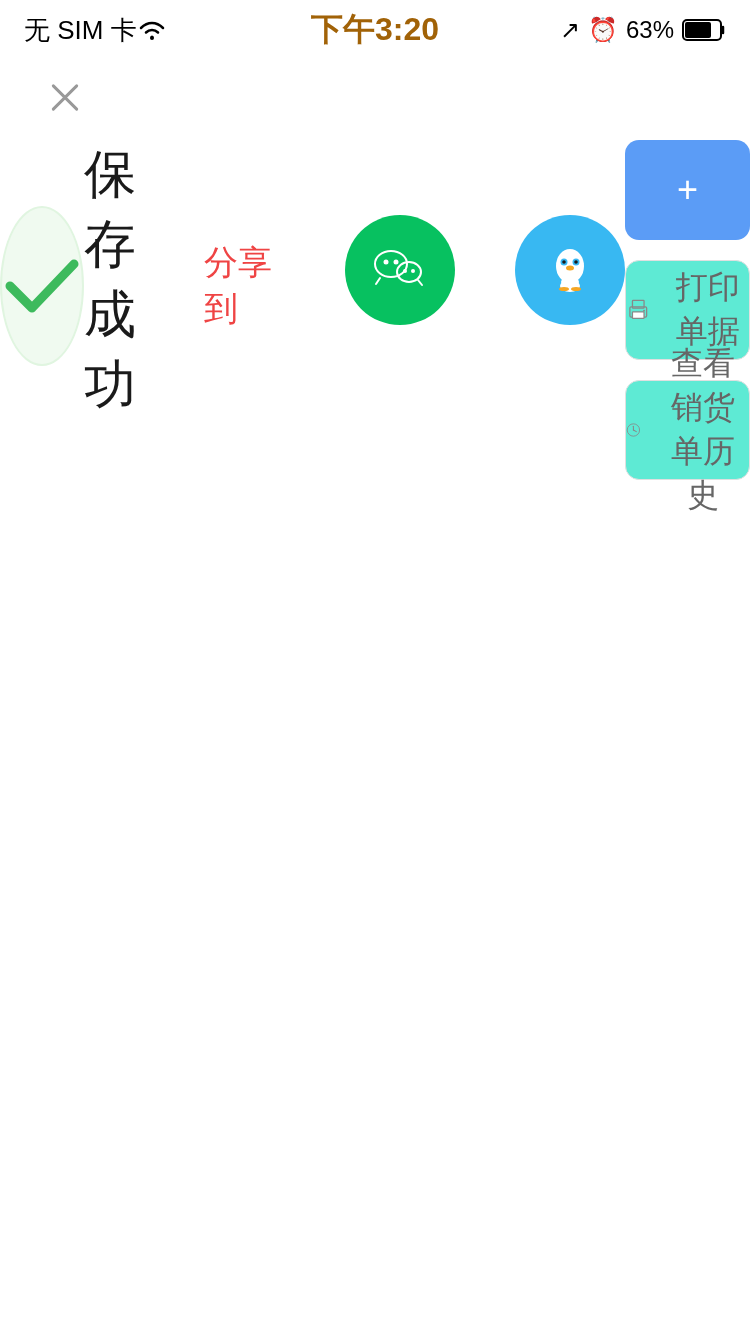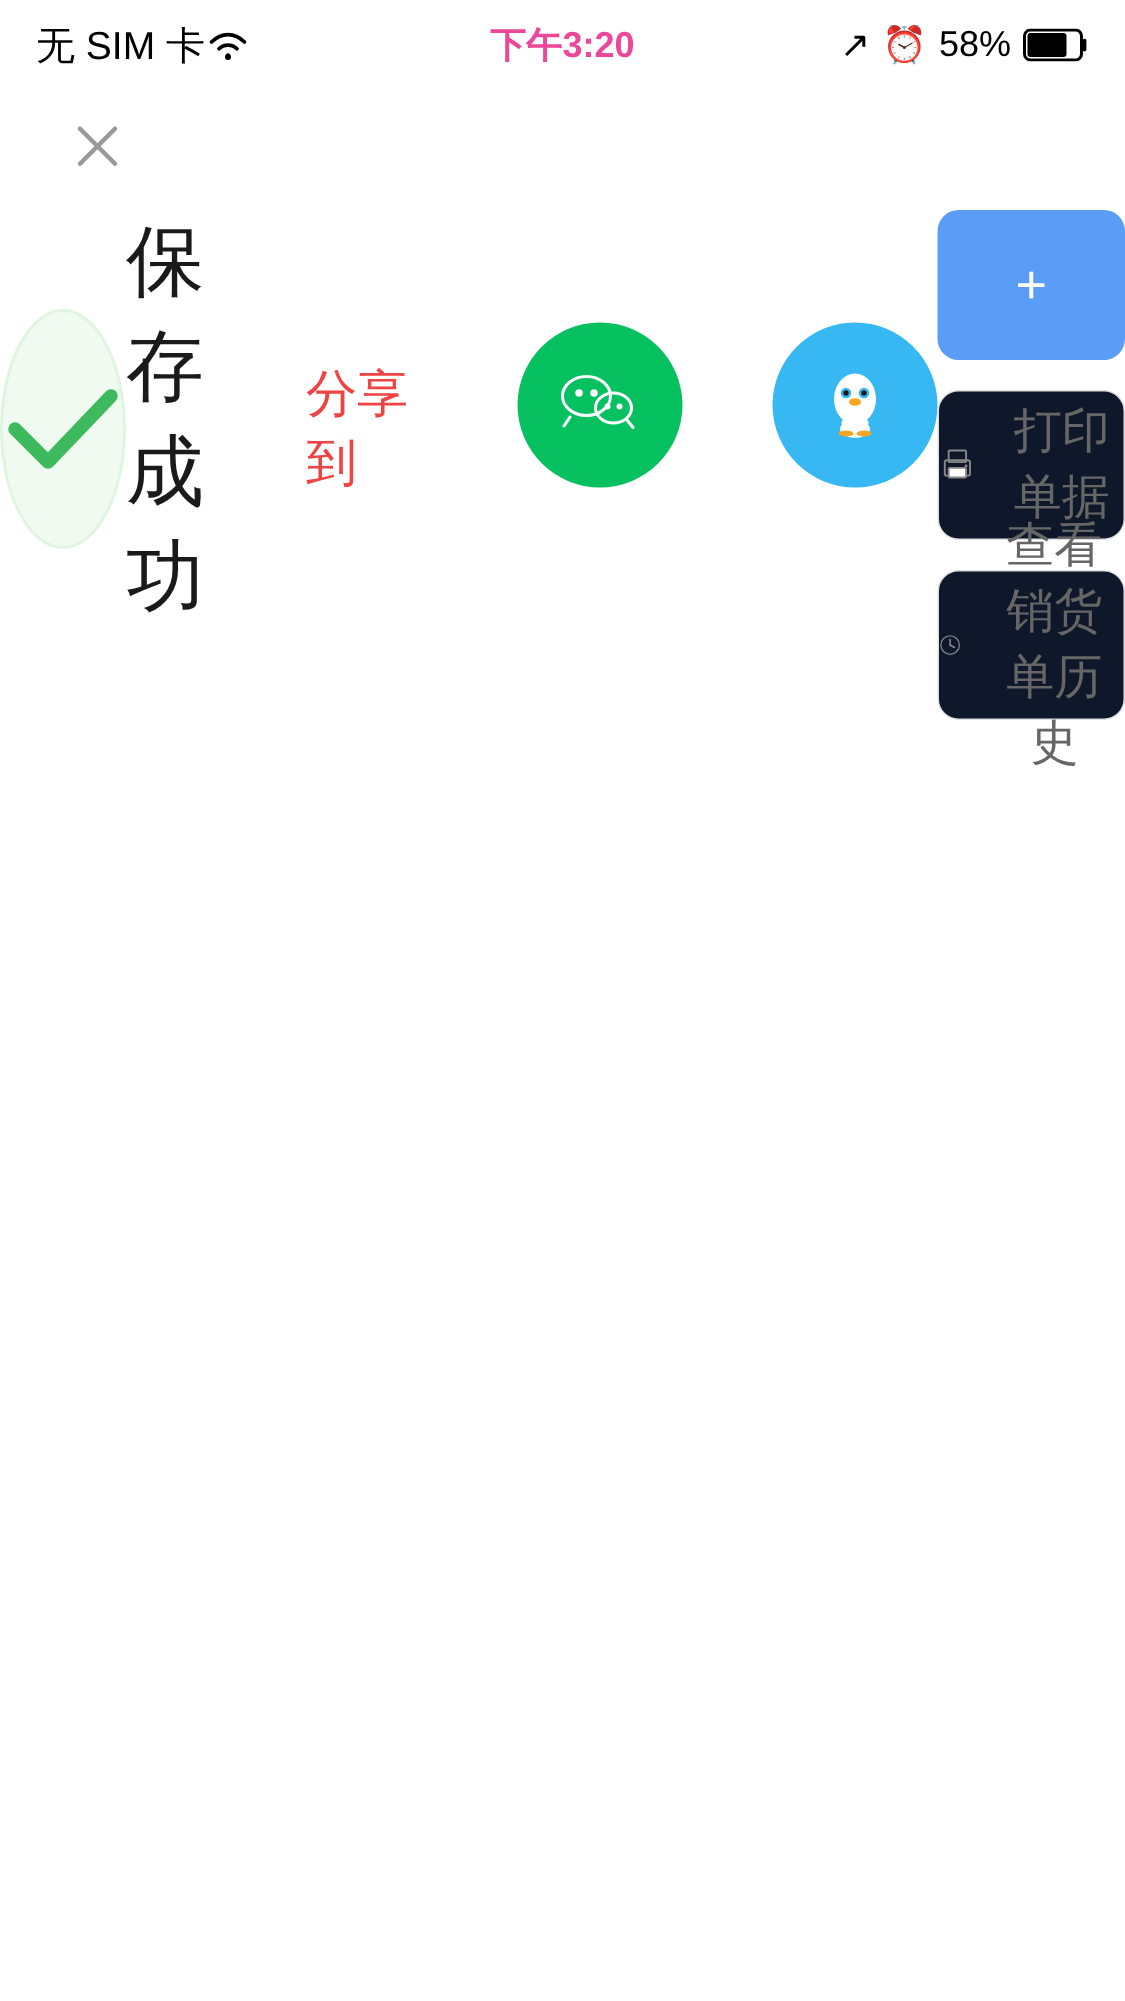"下午3:20" .status-center { color: #ec4899 -> #a16207; font-size: 24px -> 32px }
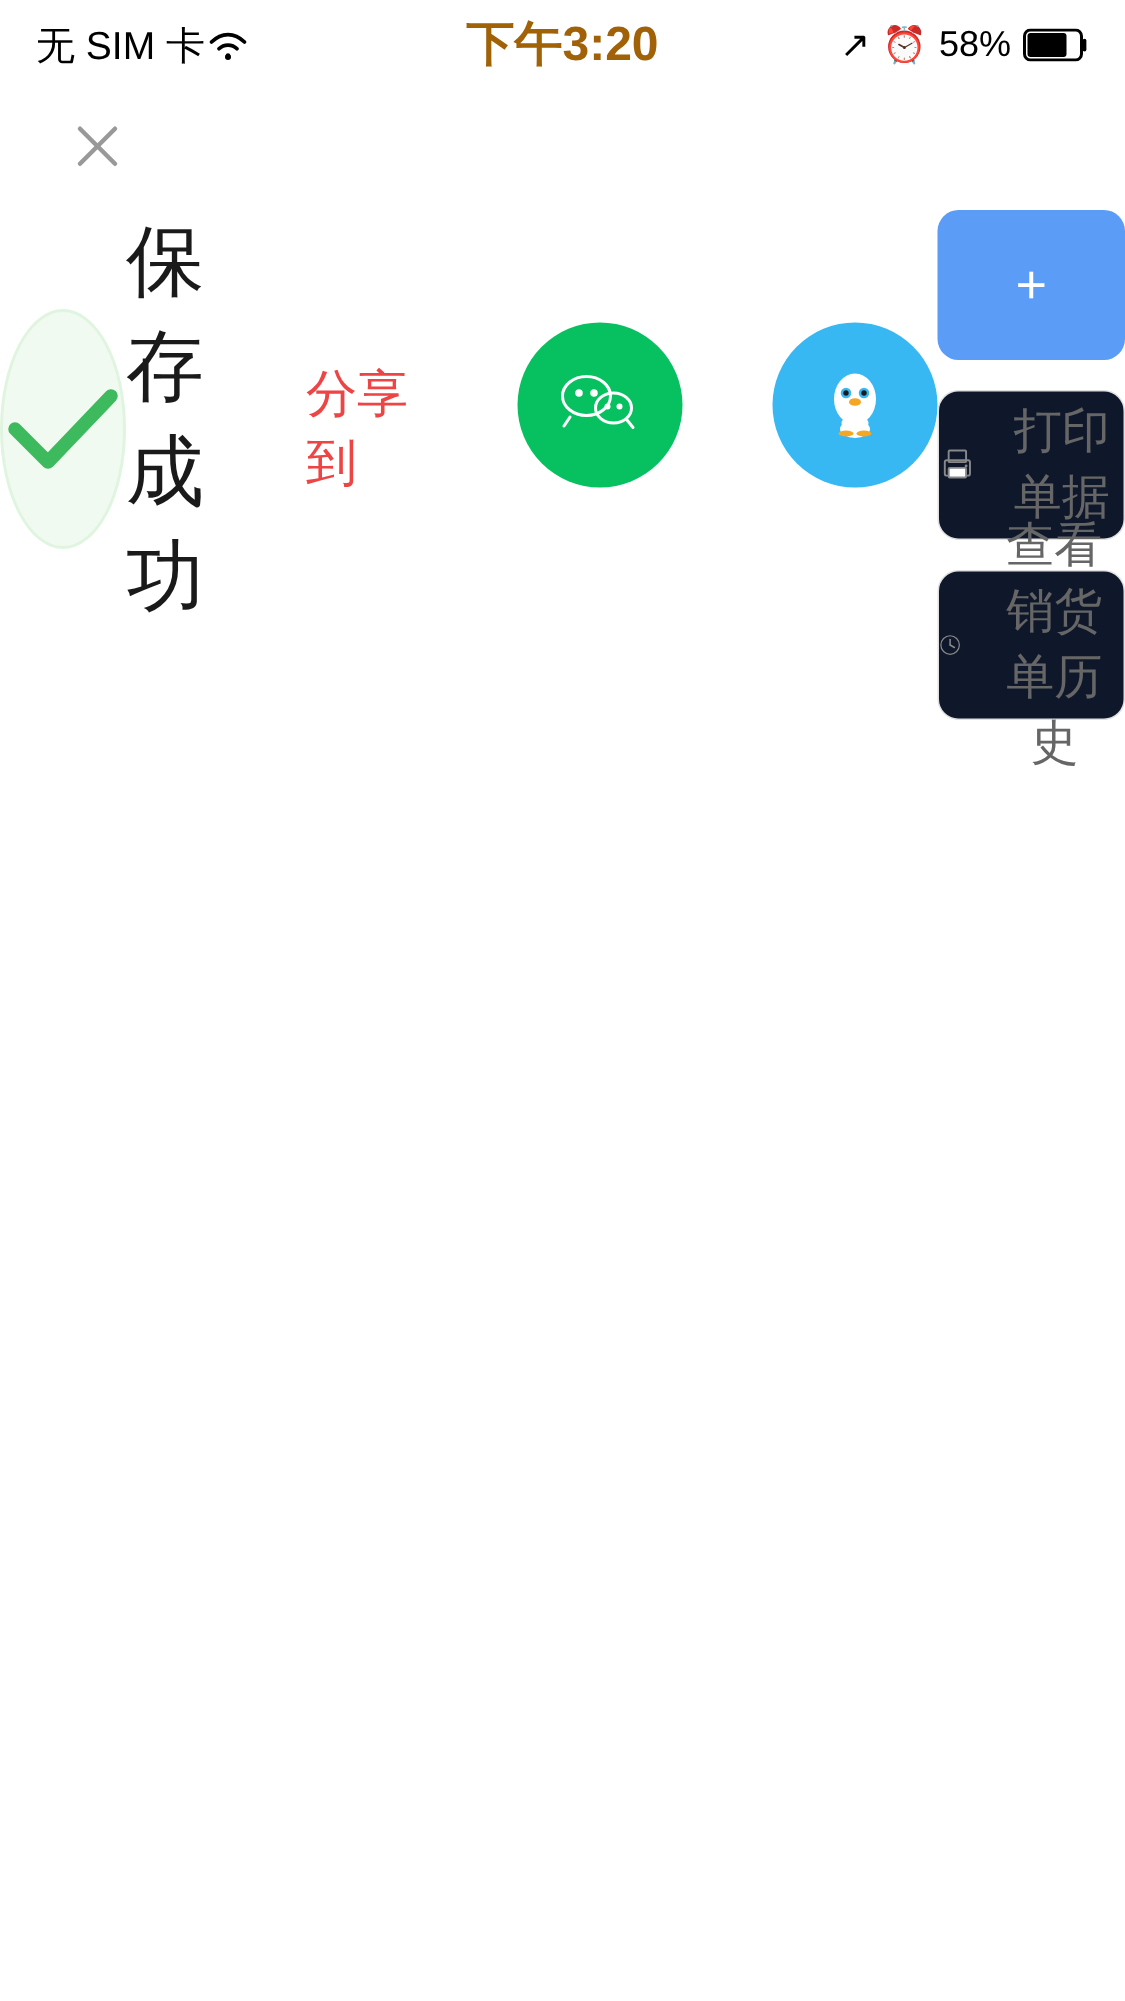"58%" span { text: 58% -> 63% }
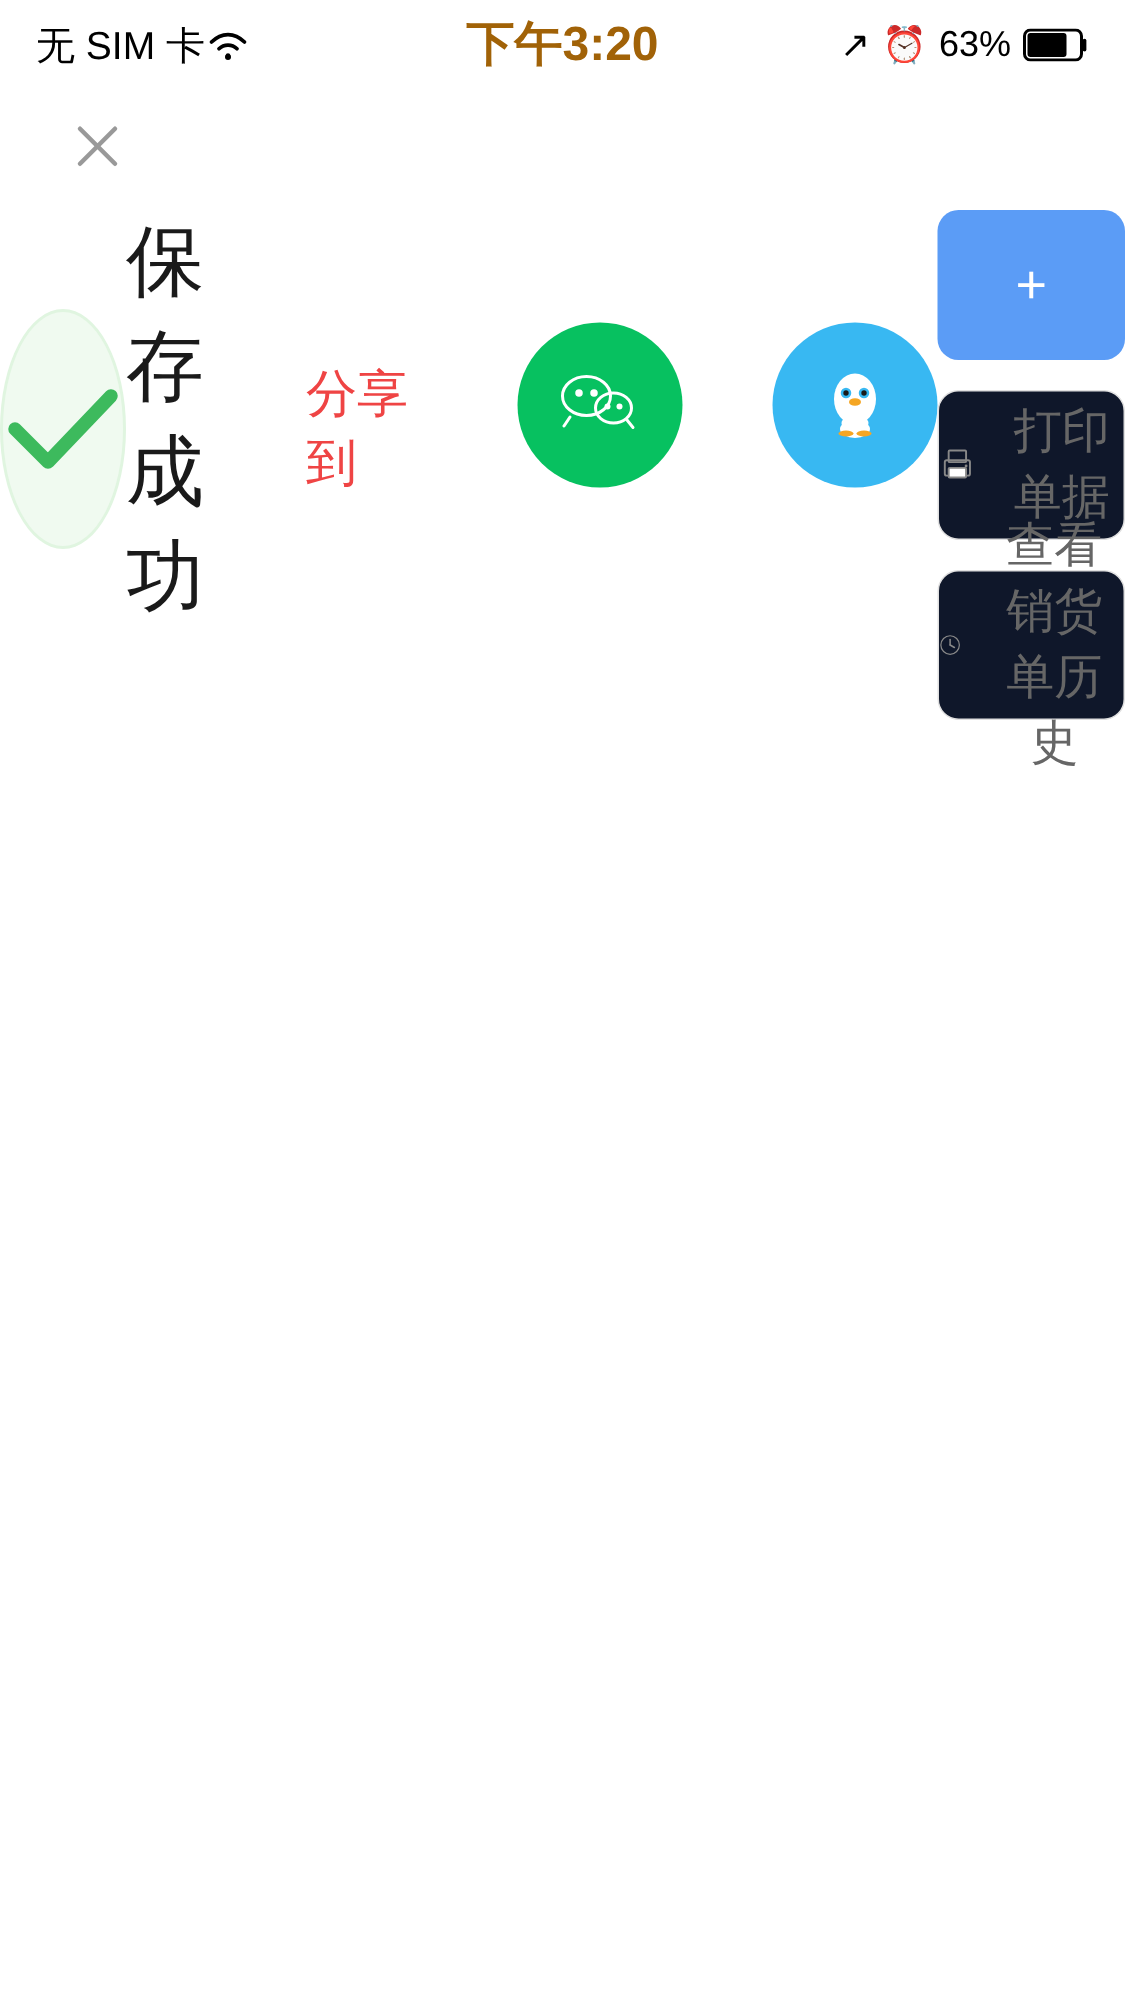"打印单据" .action-btn-secondary { background: #0f172a -> #5eead4 }
